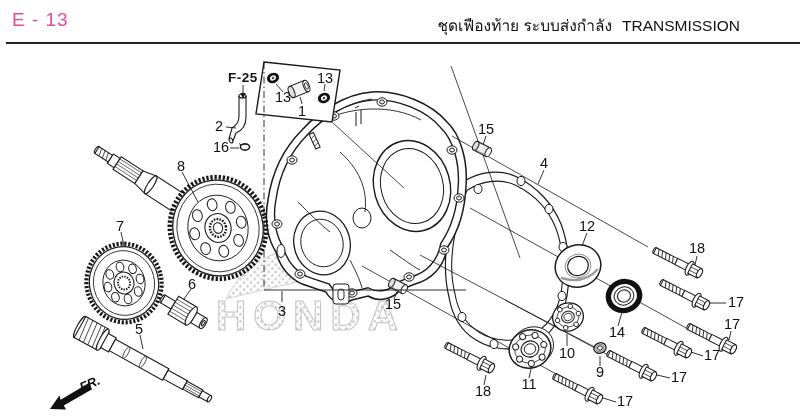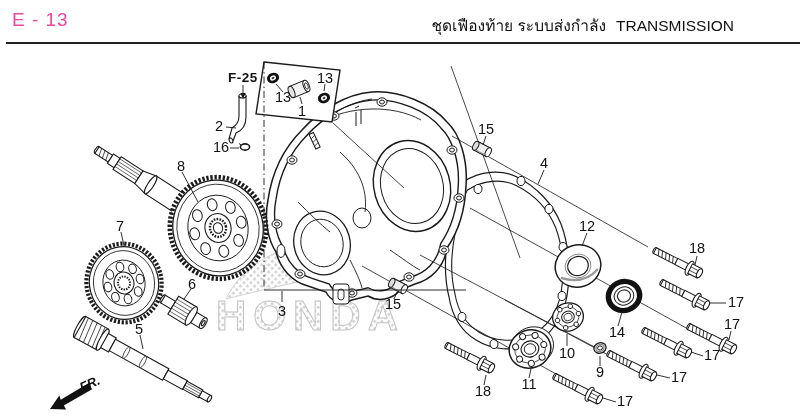"ชุดเฟืองท้าย ระบบส่งกำลัง TRANSMISSION" .hdr-title { right: 76px -> 70px }
